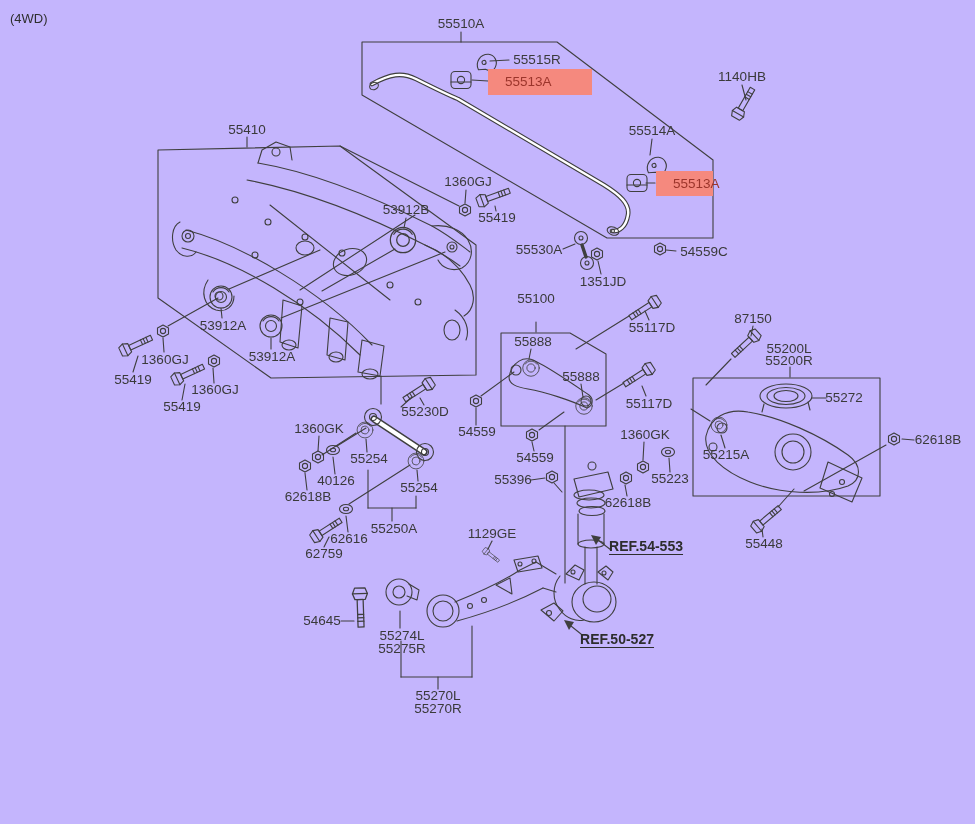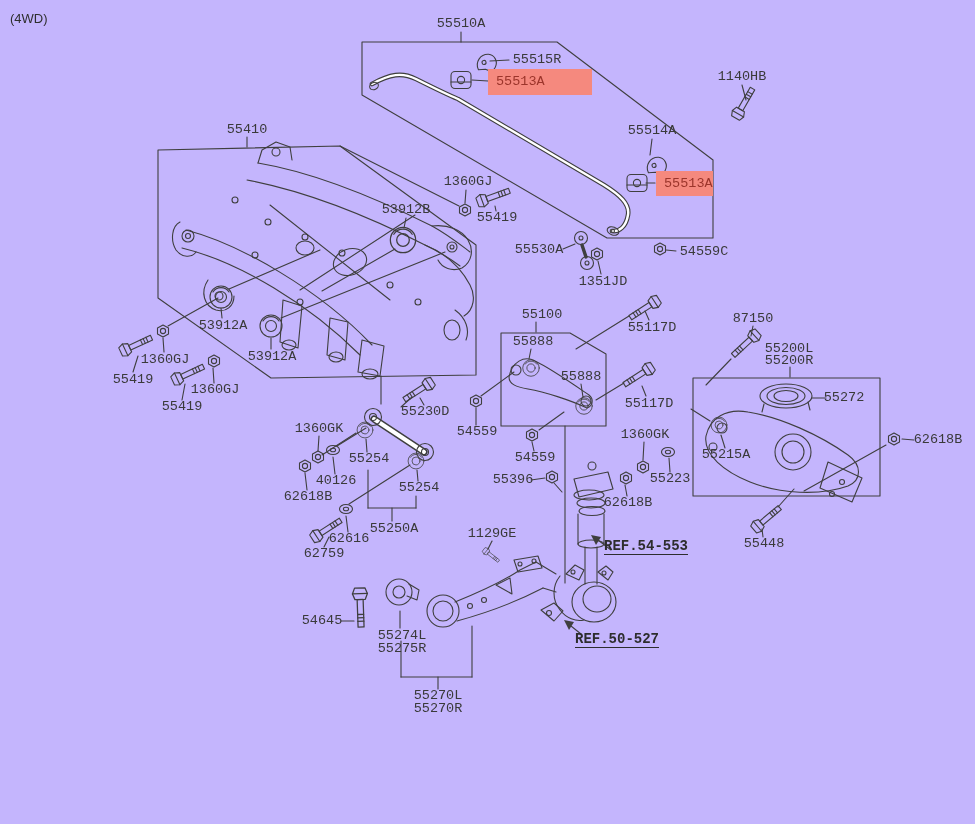"55510A" .plabel { font-family: Liberation Mono, monospace -> none }
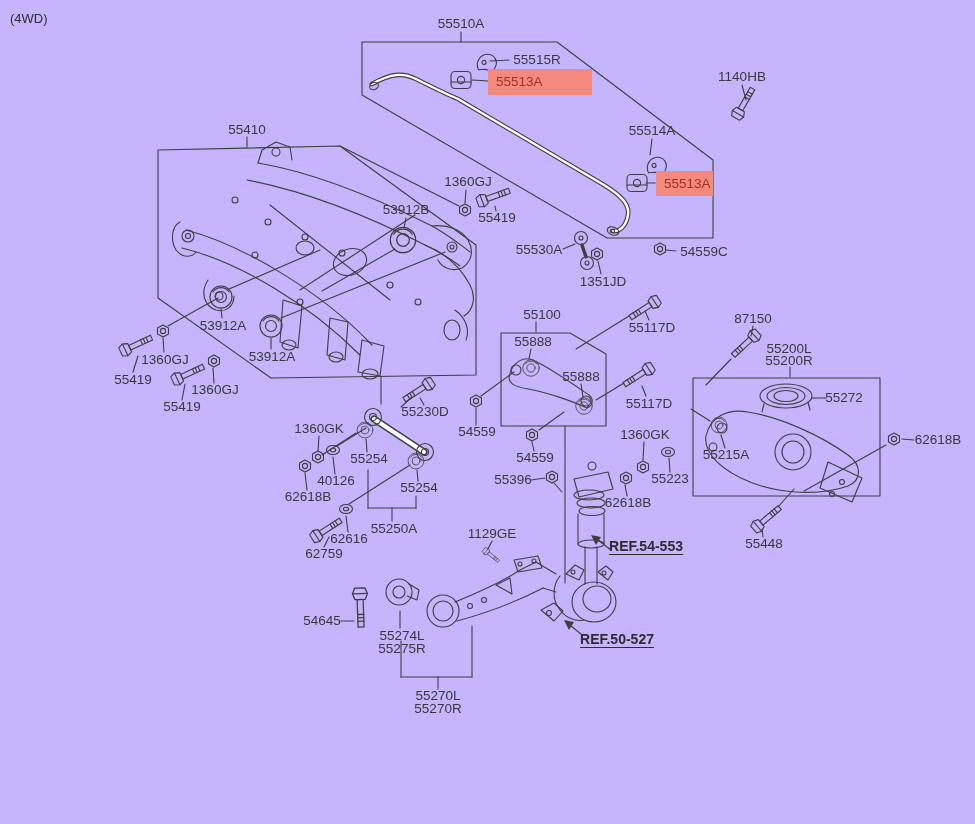"55513A" .plabel.highlight { padding-left: 8px -> 17px }
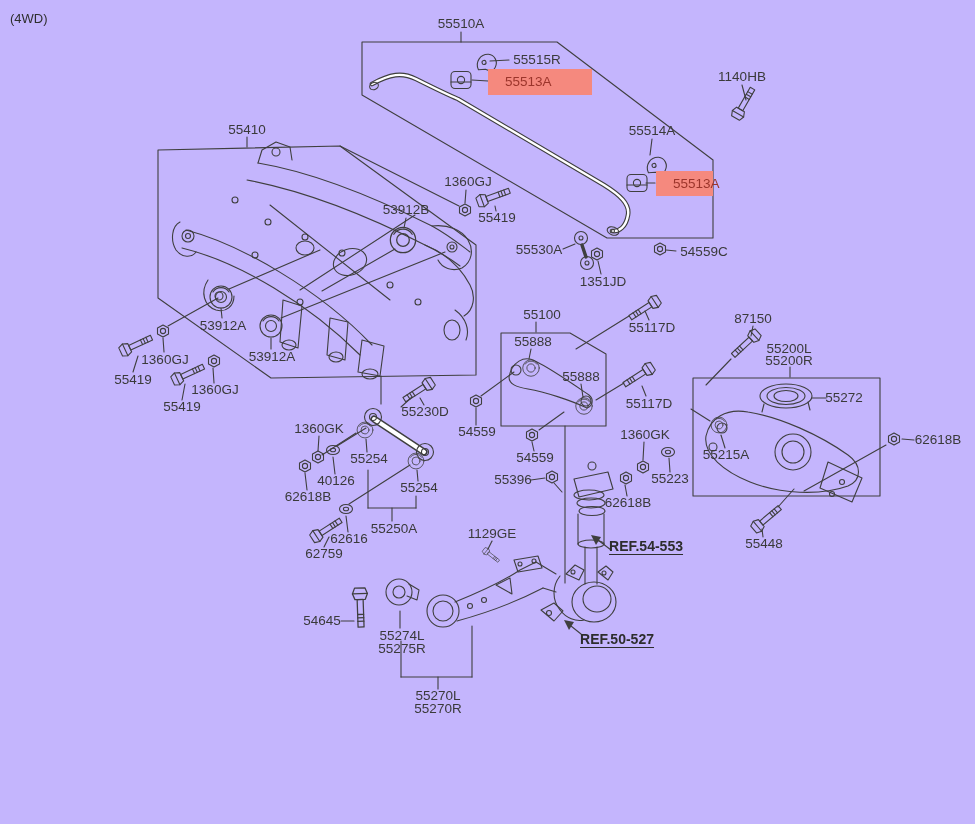"55100" div.plabel { margin-left: 6px -> none; top: 315px -> 299px }
